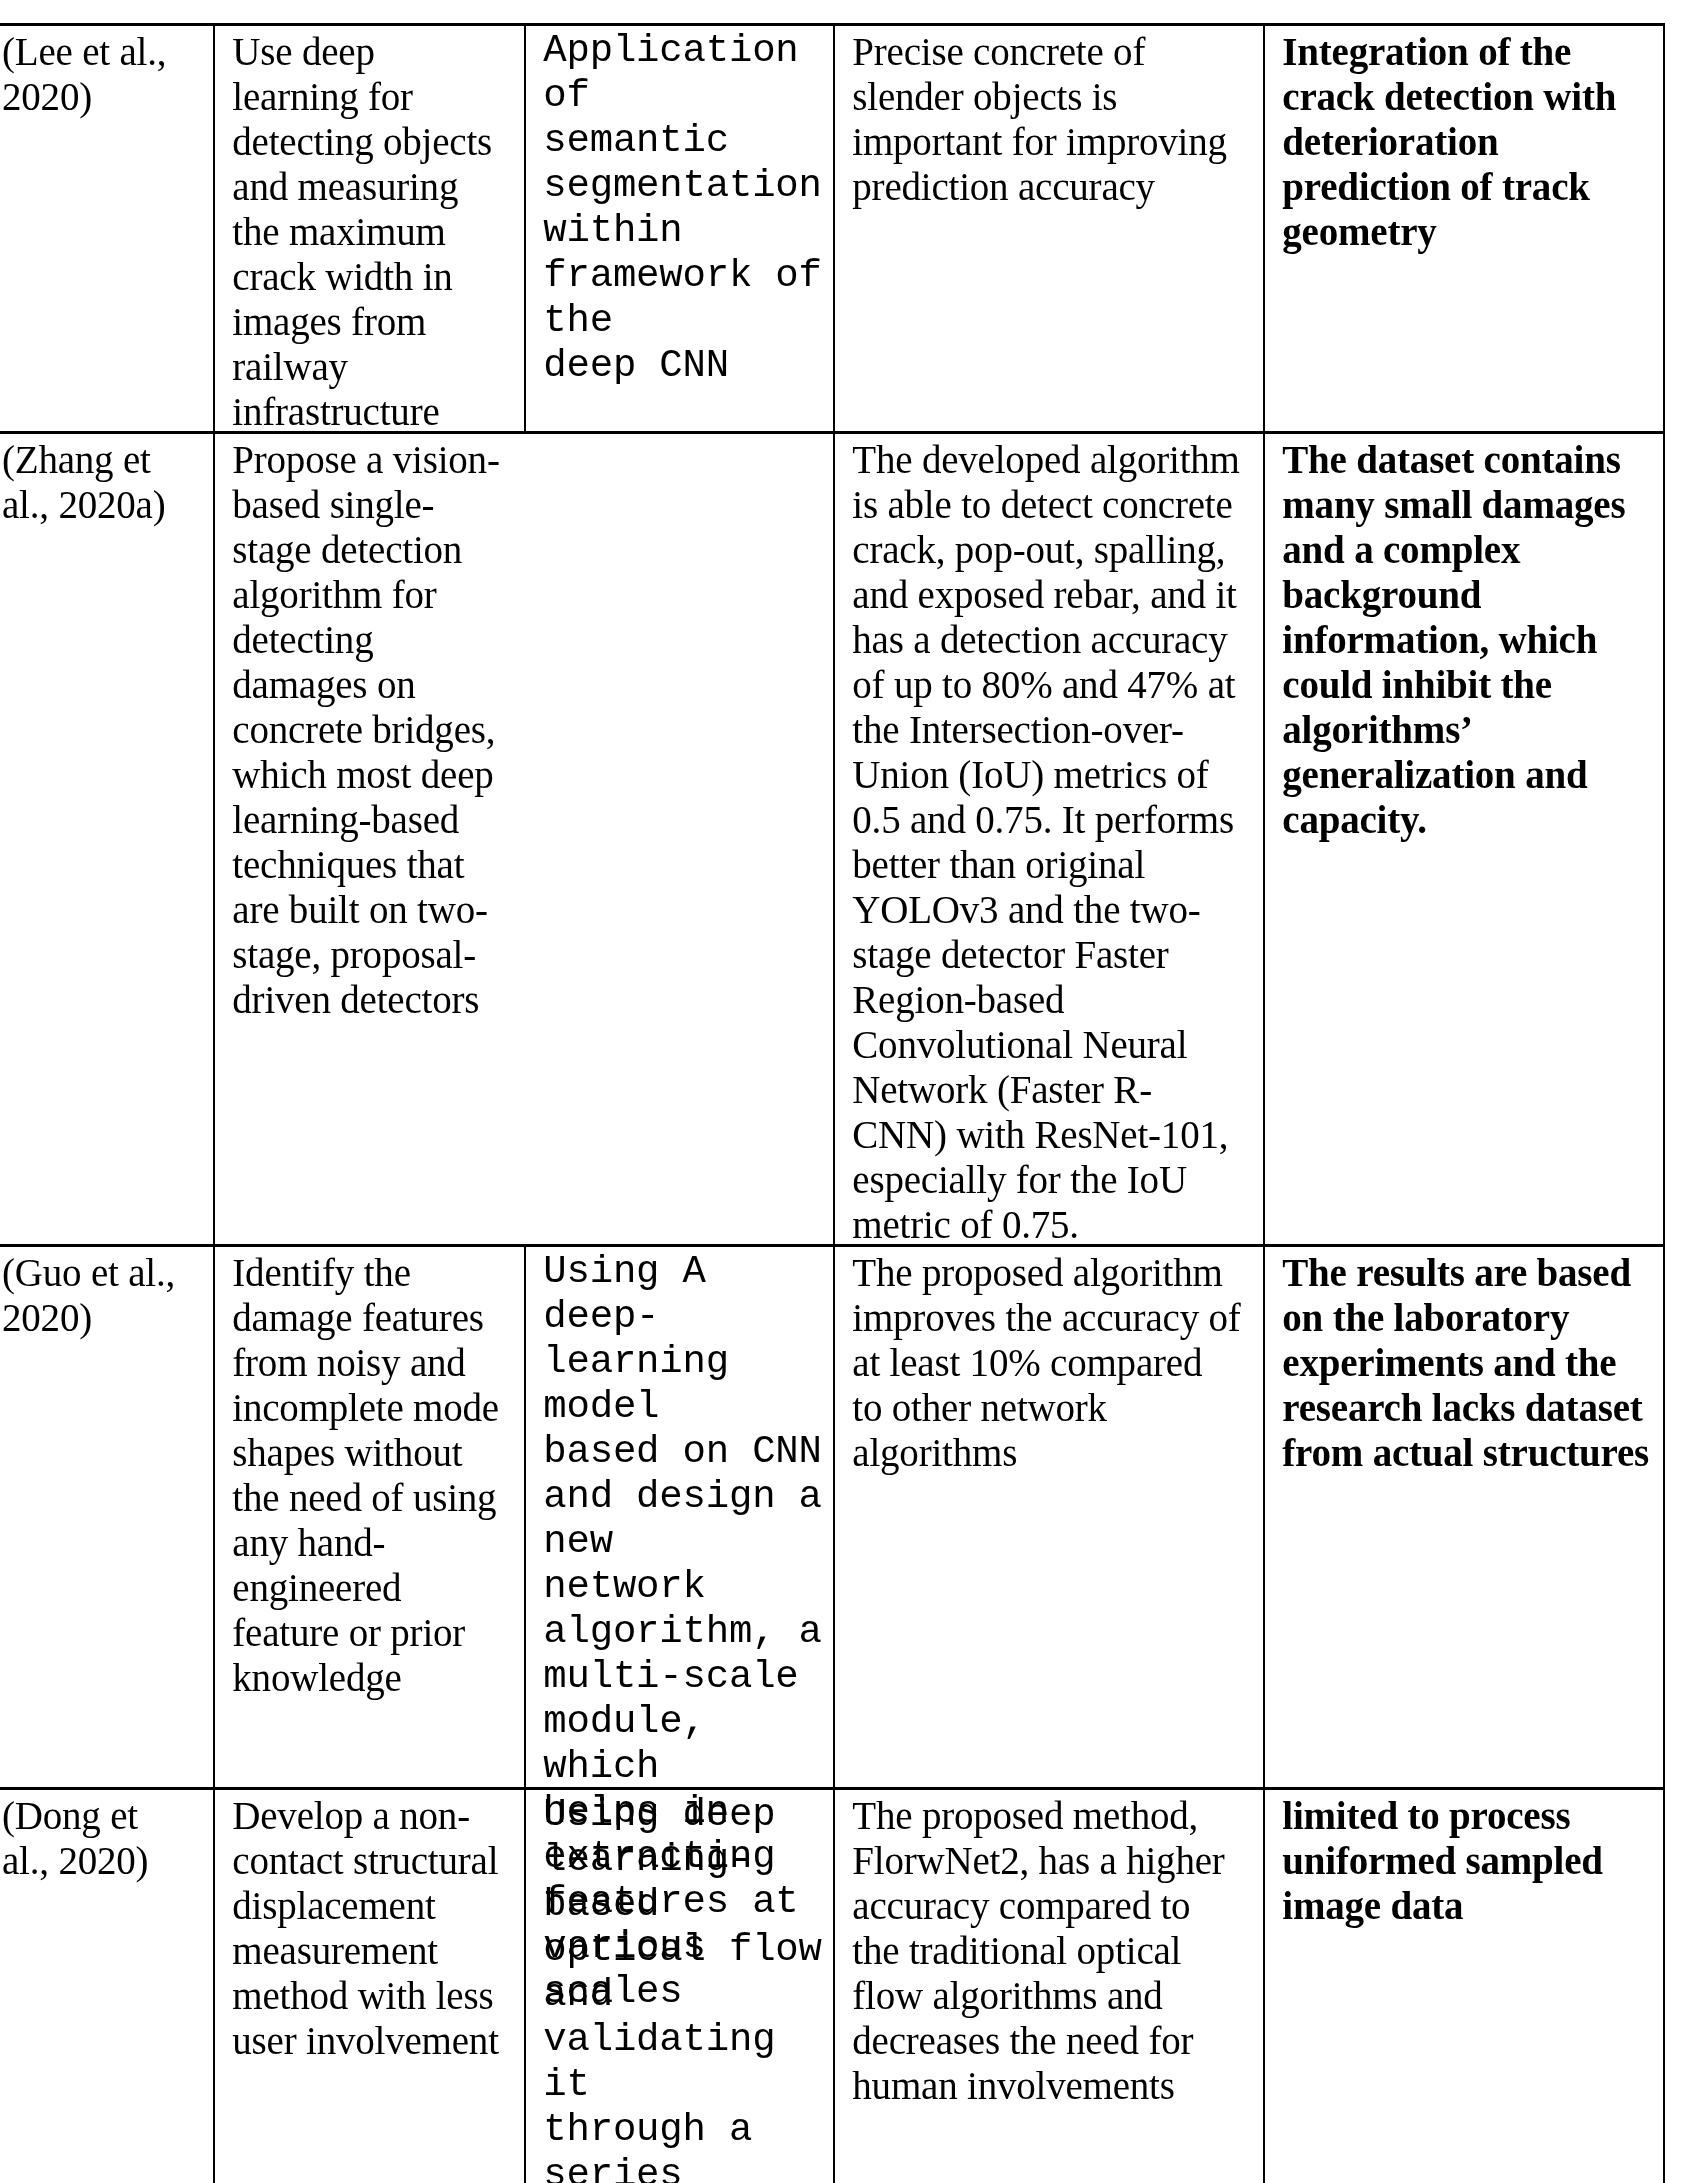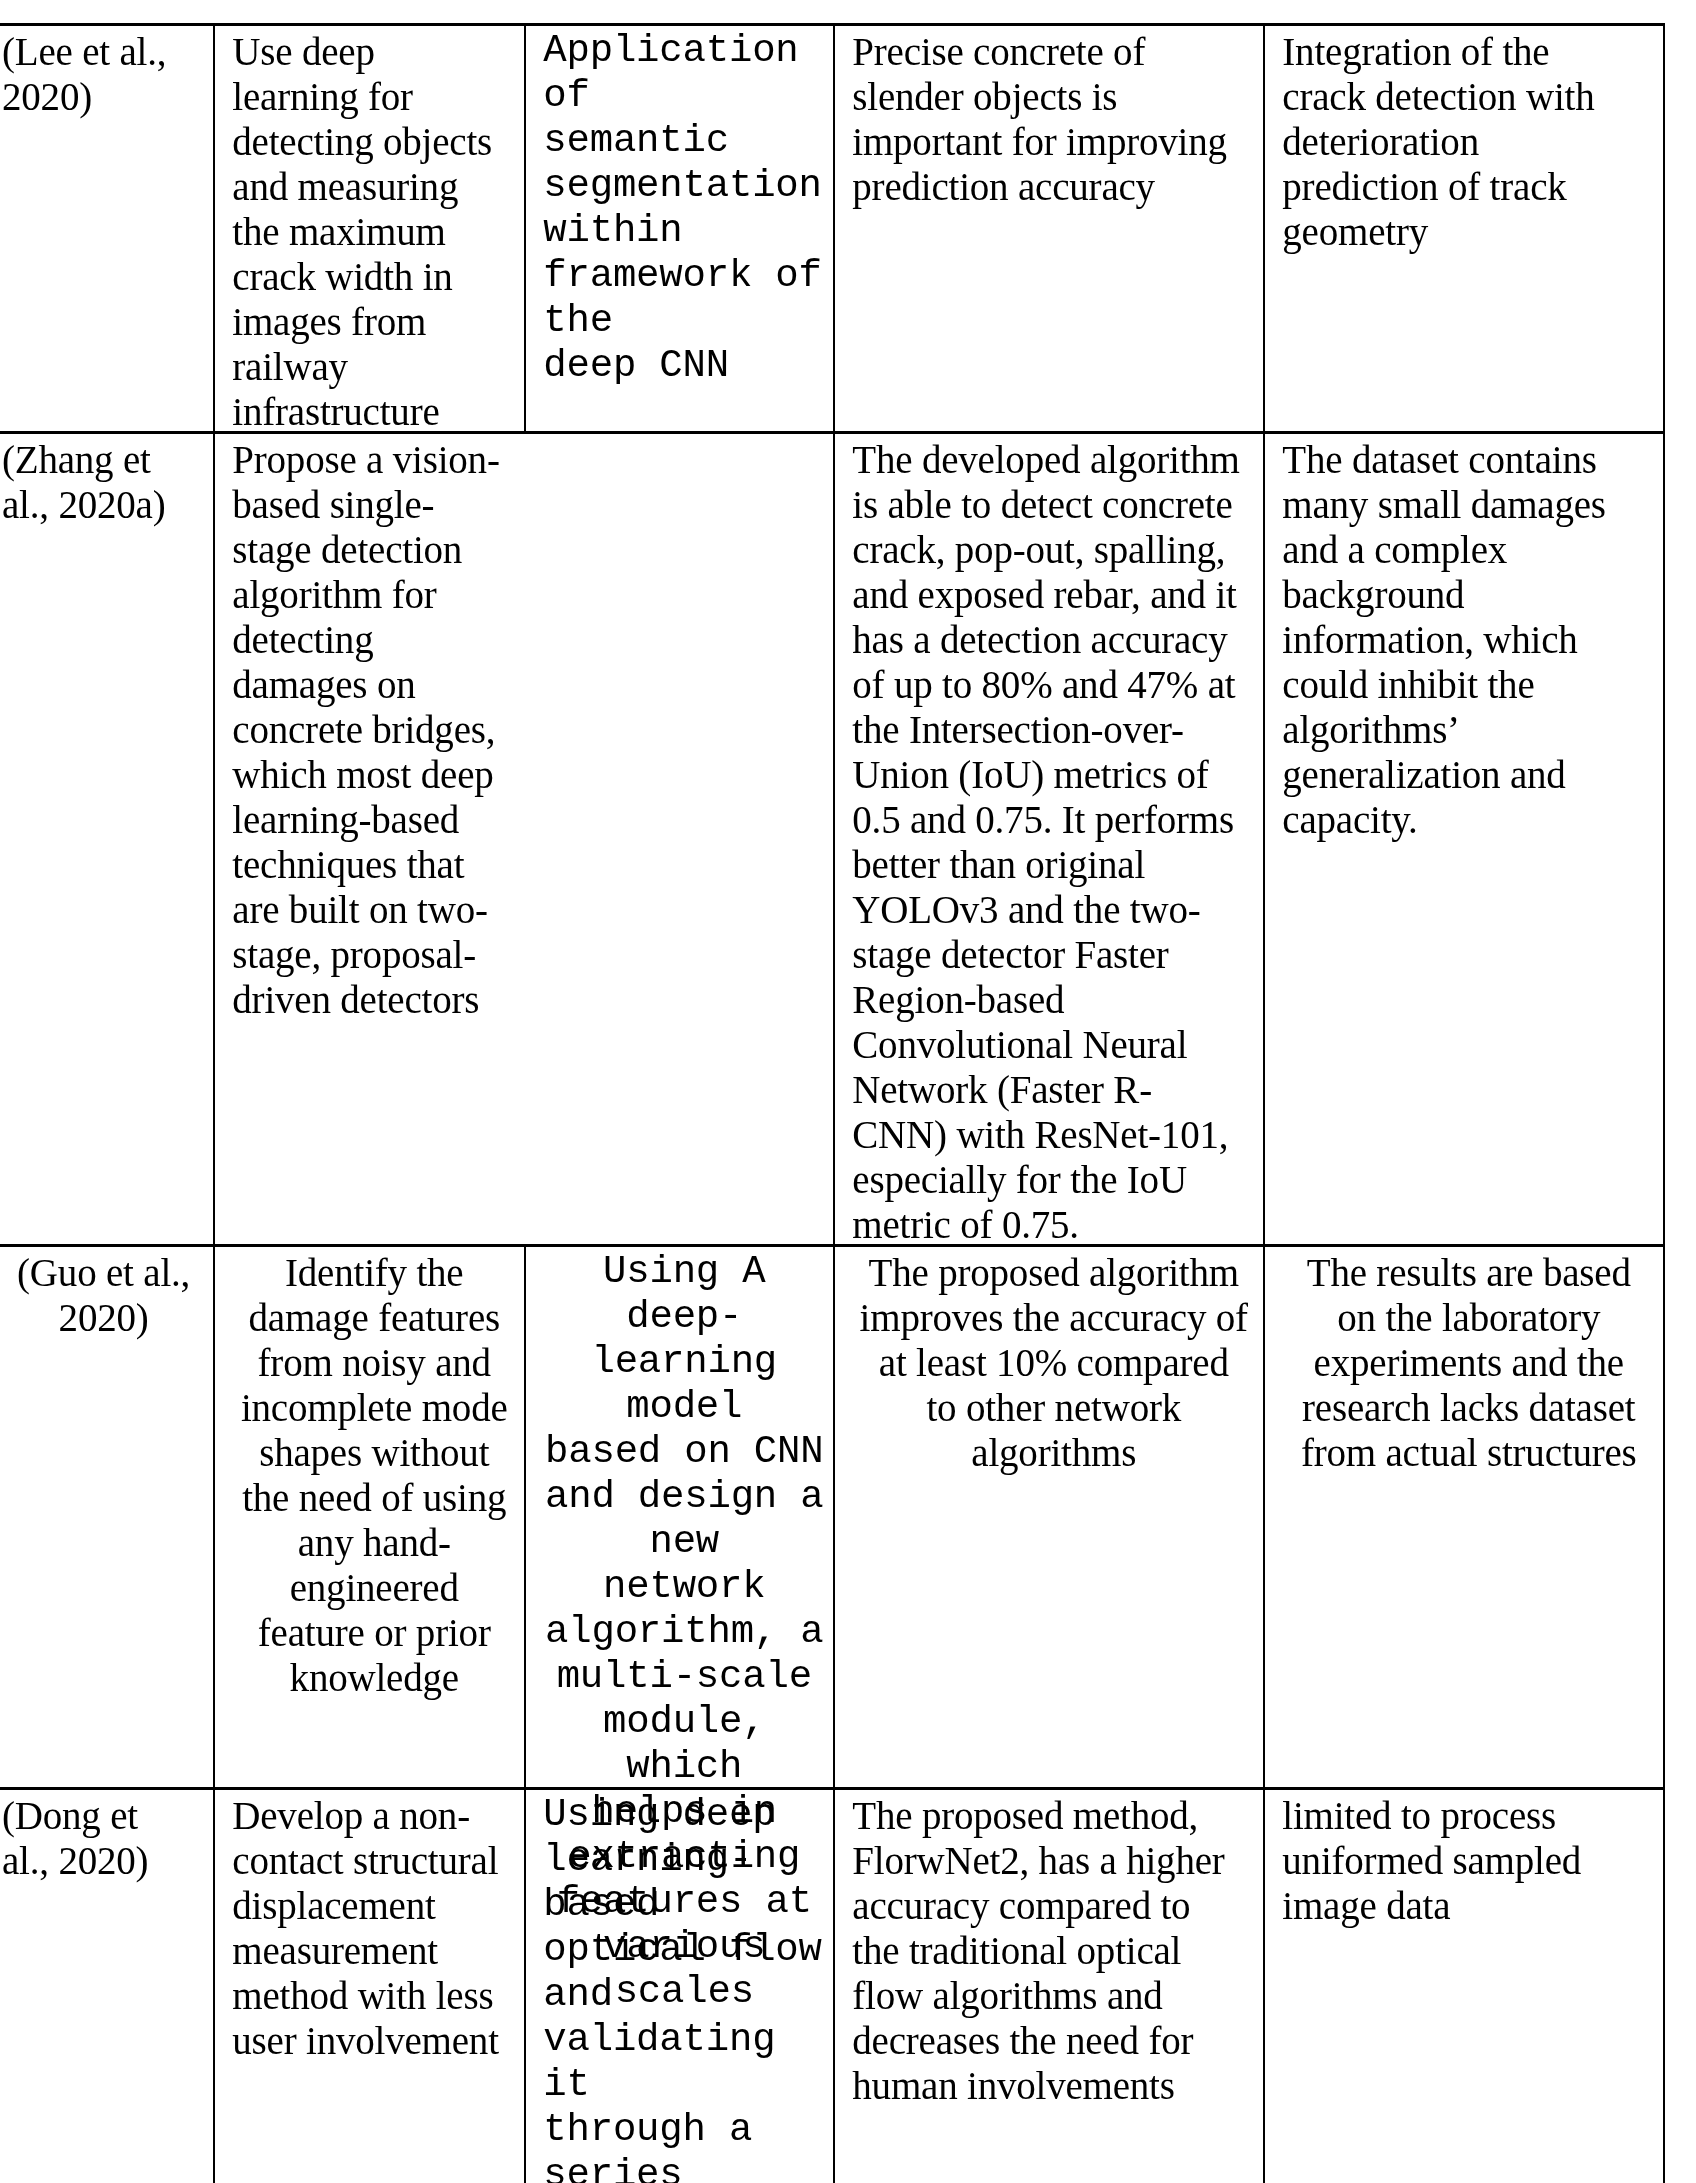"Integration of the" .cell.last { font-weight: none -> bold }
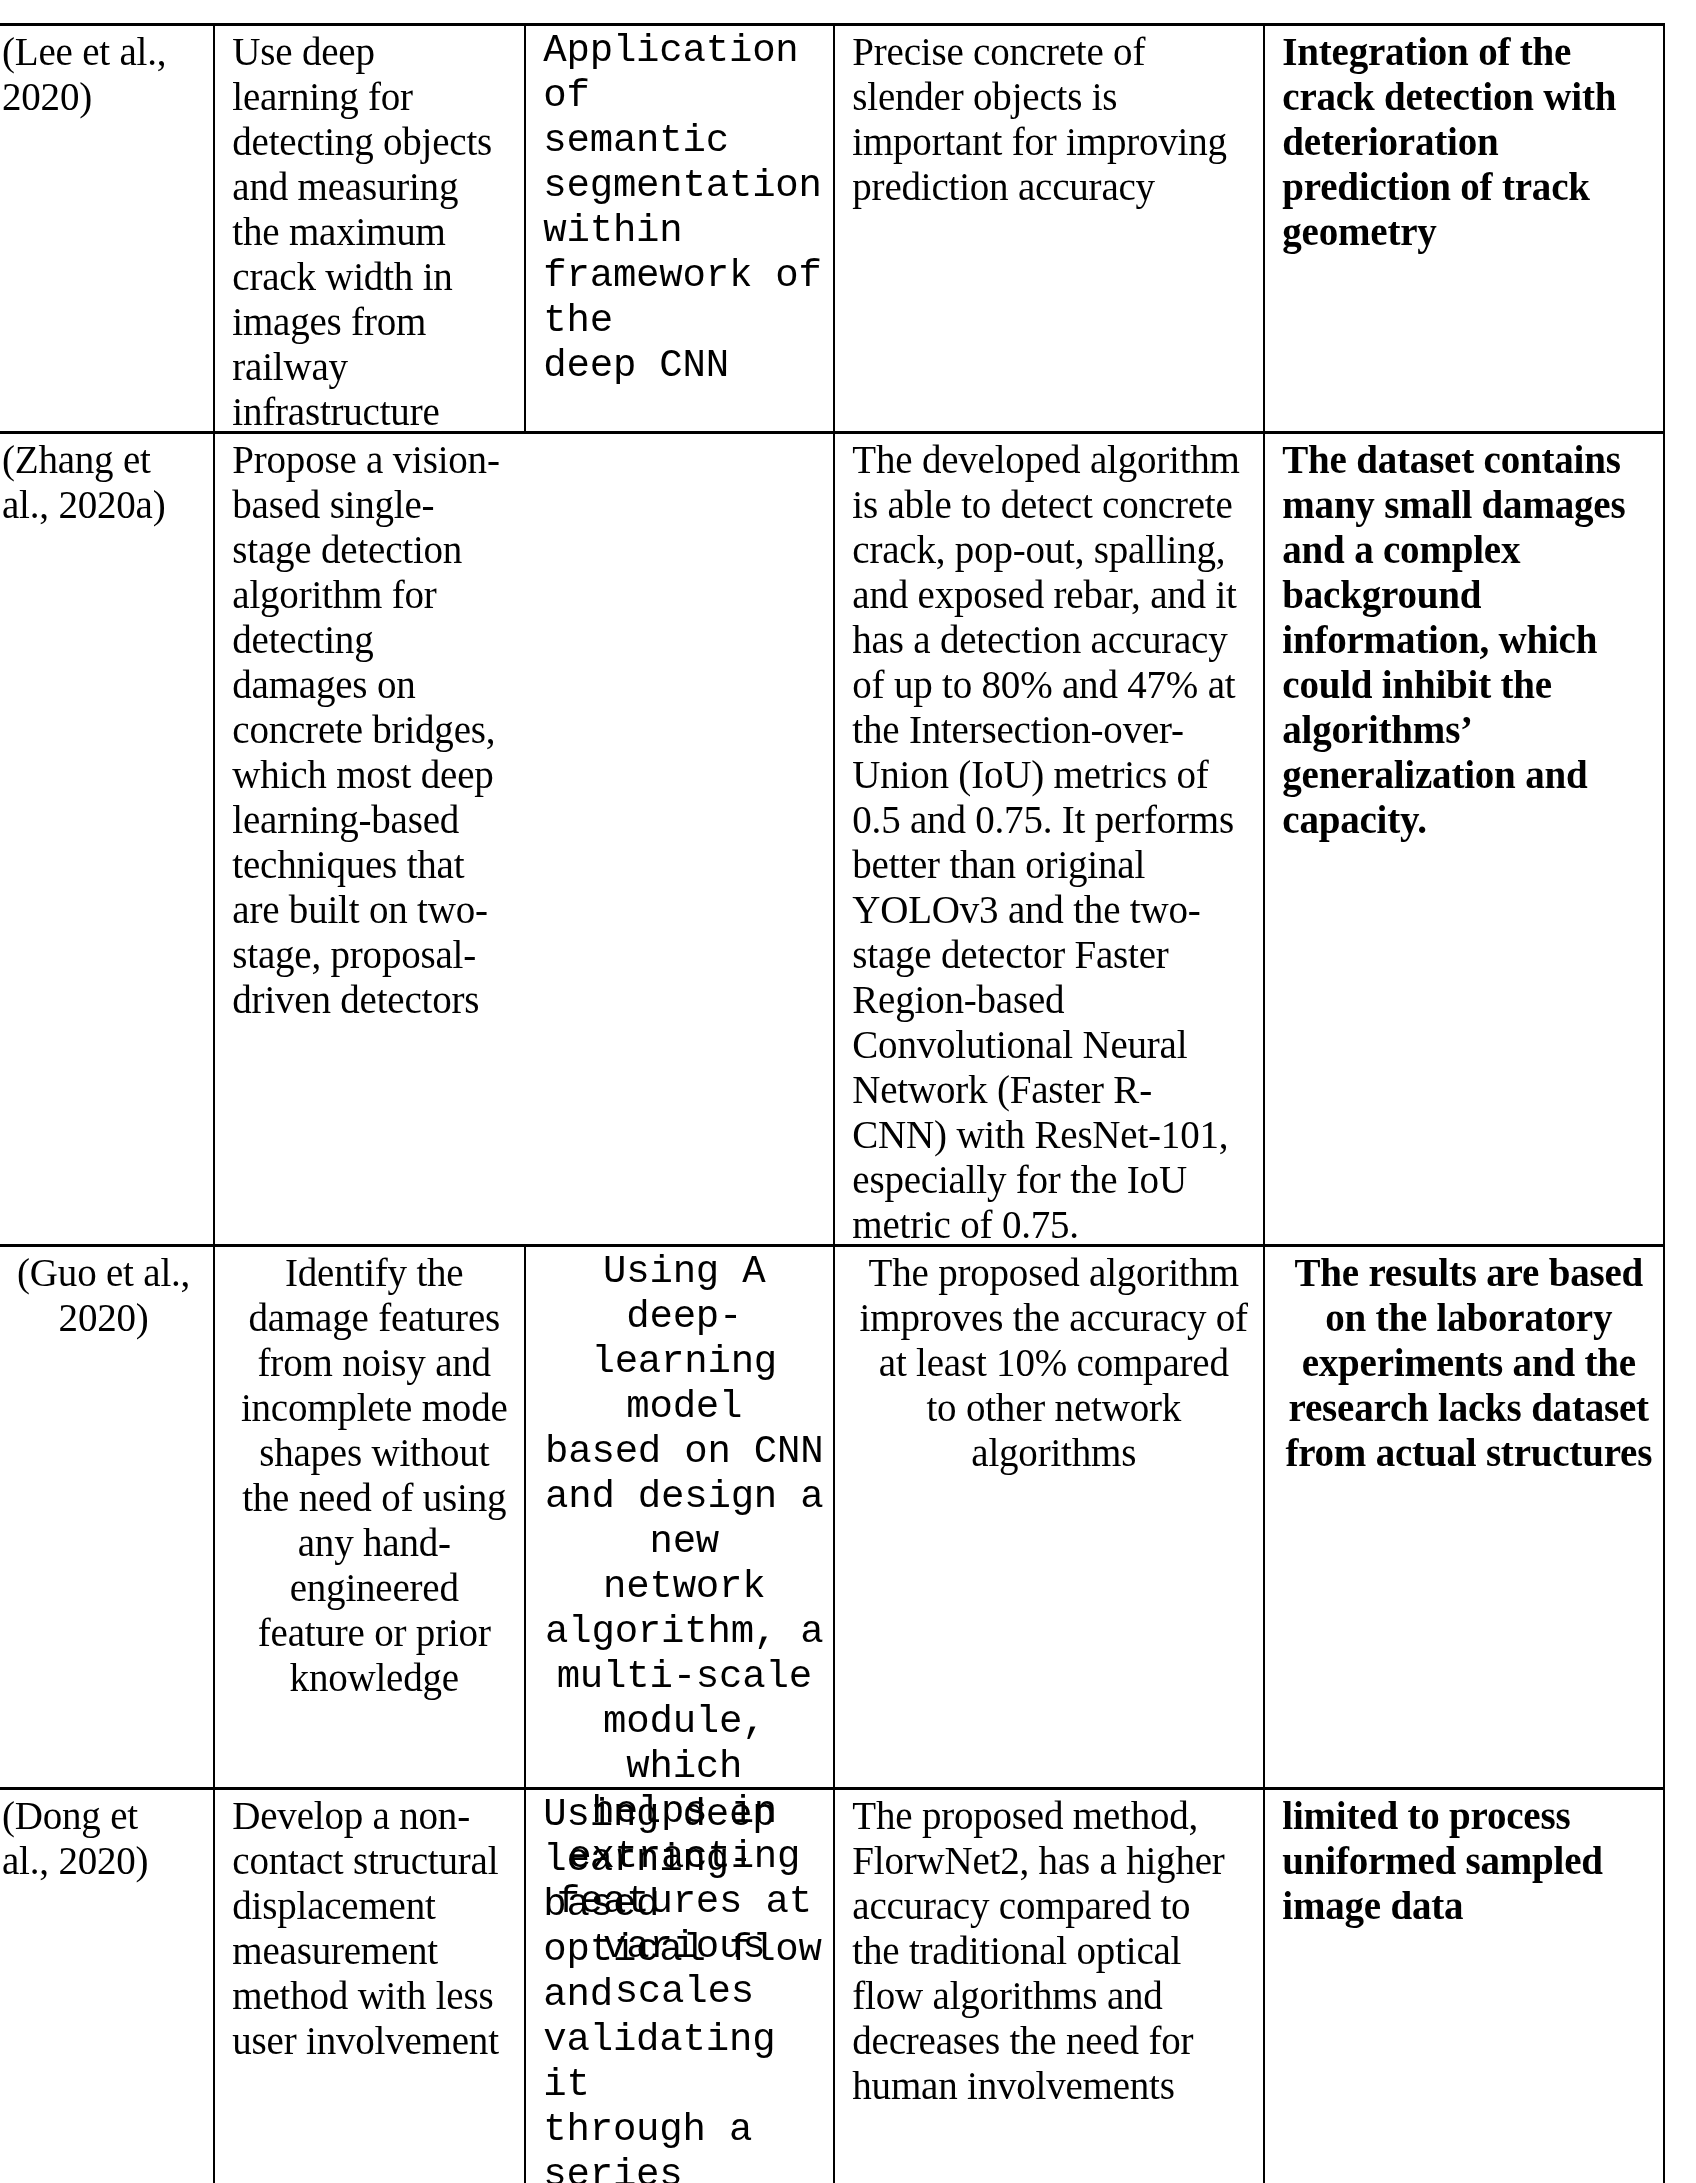"(Guo et al.," .r2 { text-align: center -> none }
